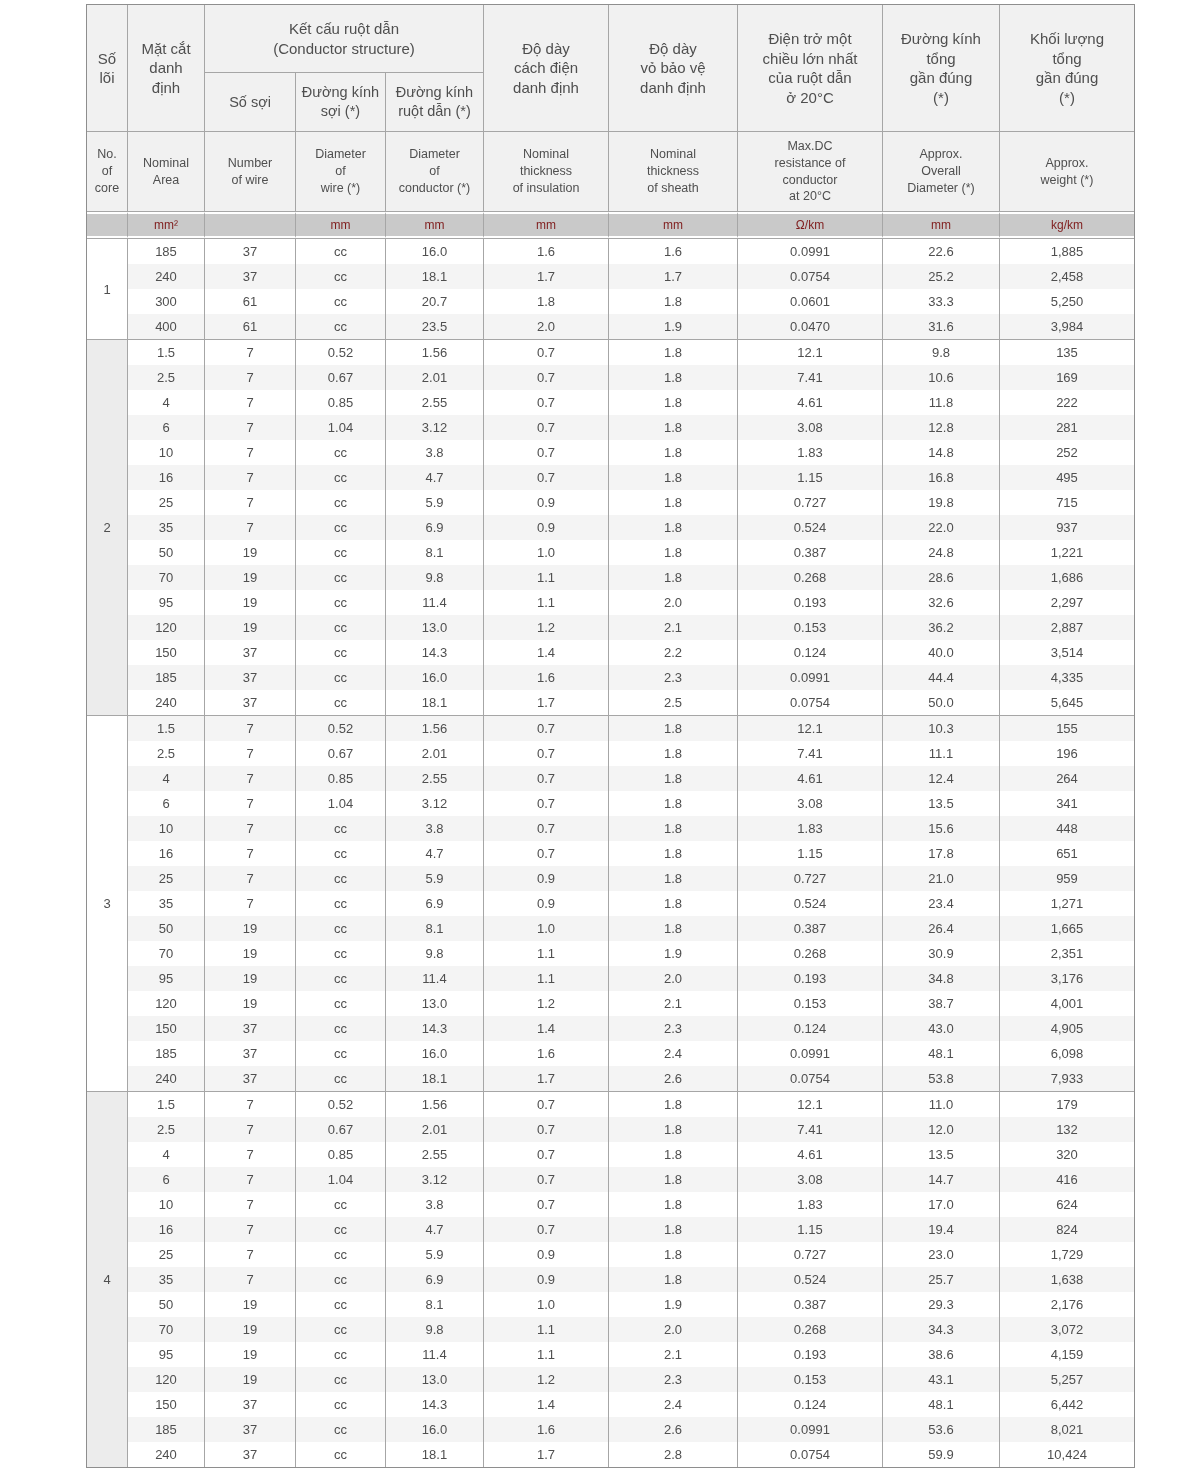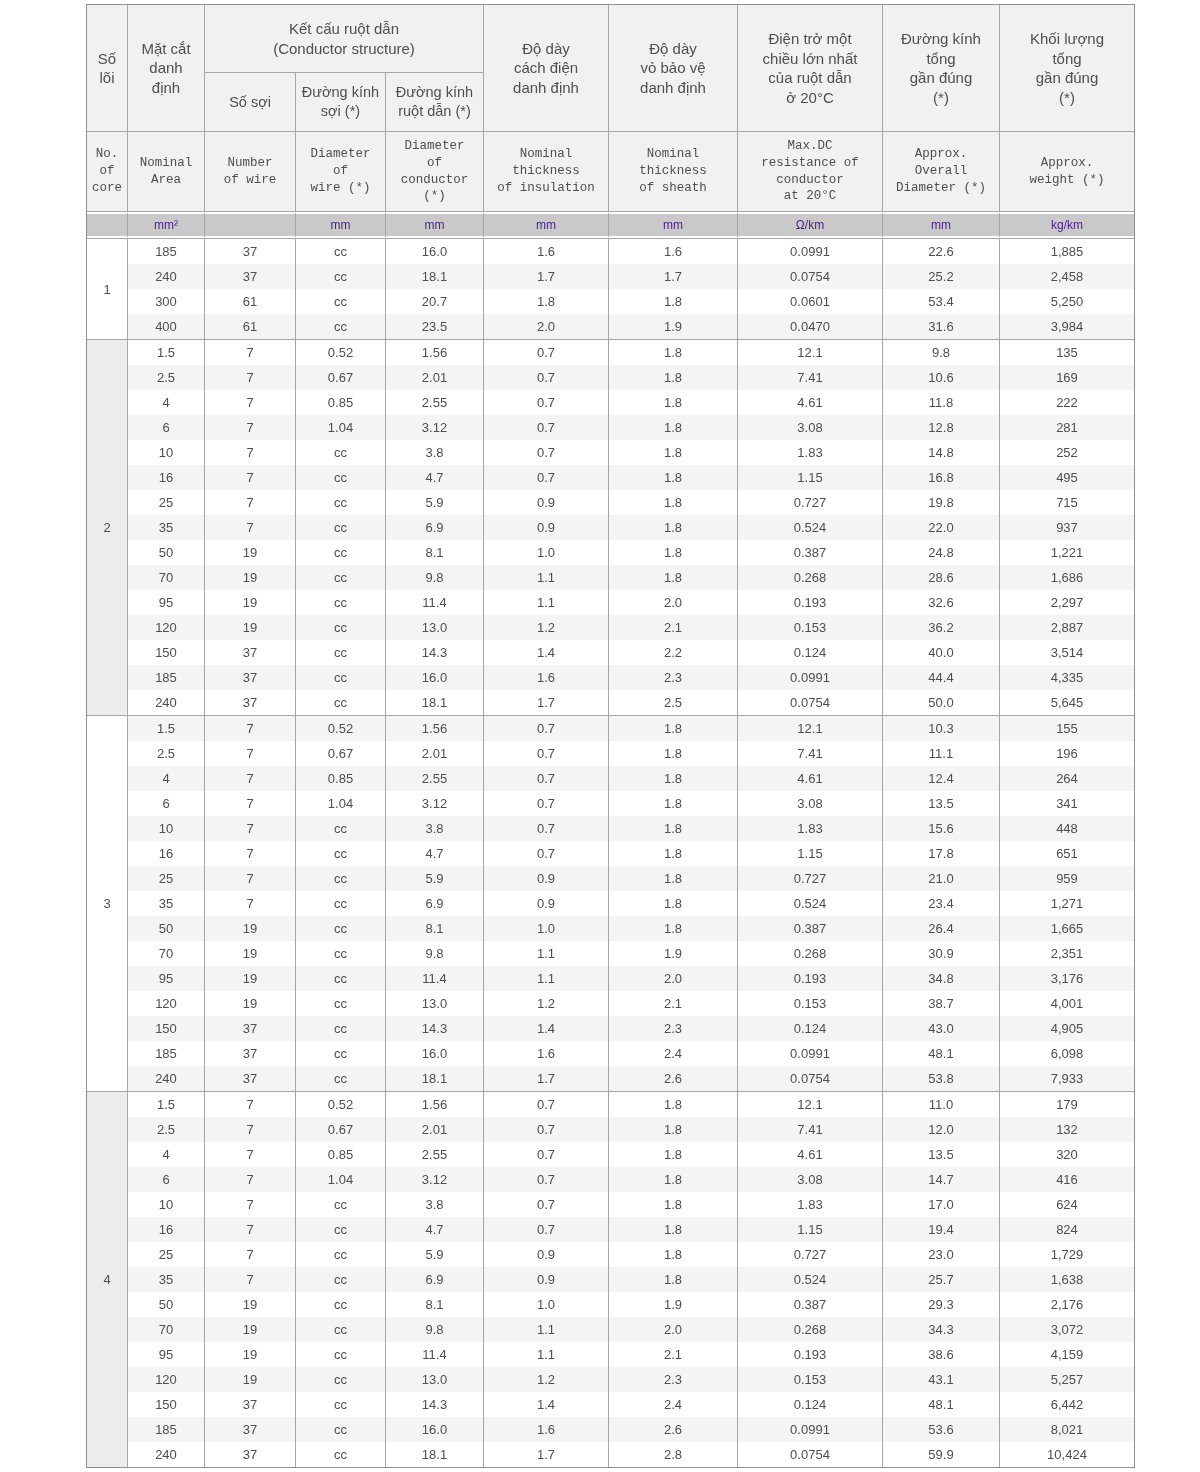"No." tr.en { font-family: Liberation Mono, monospace -> none }
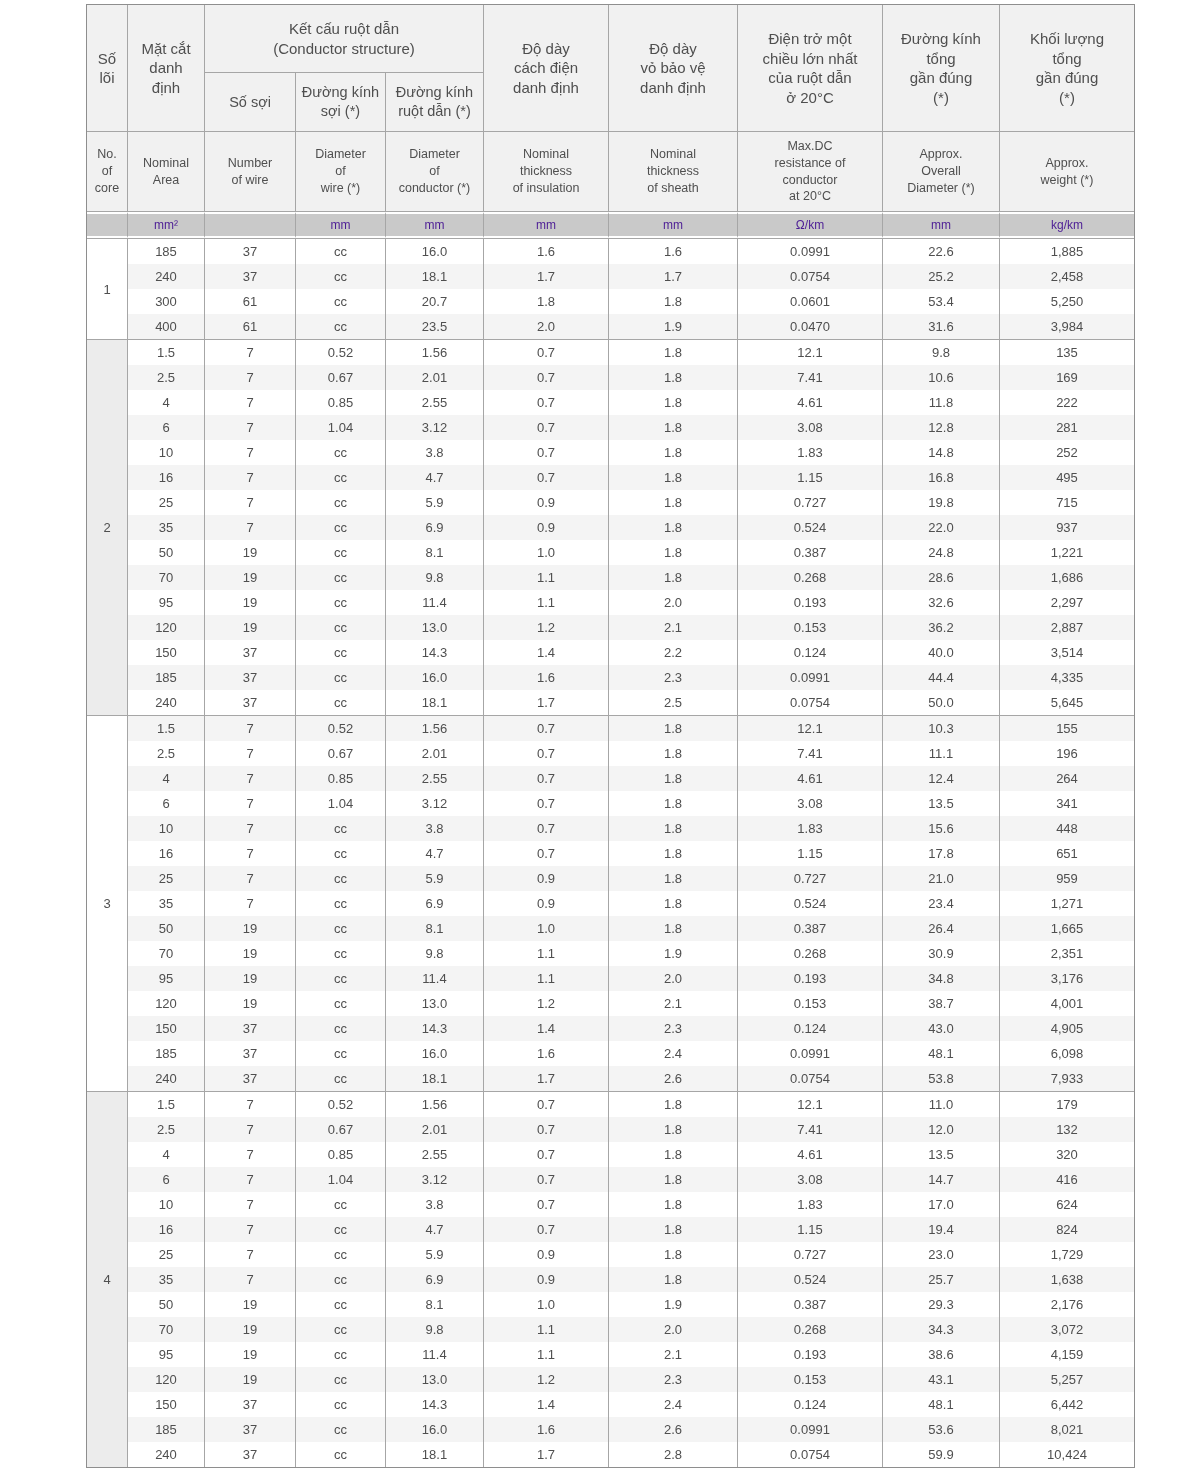"mm²" tr.units td { color: #4c1d95 -> #7f1d1d }
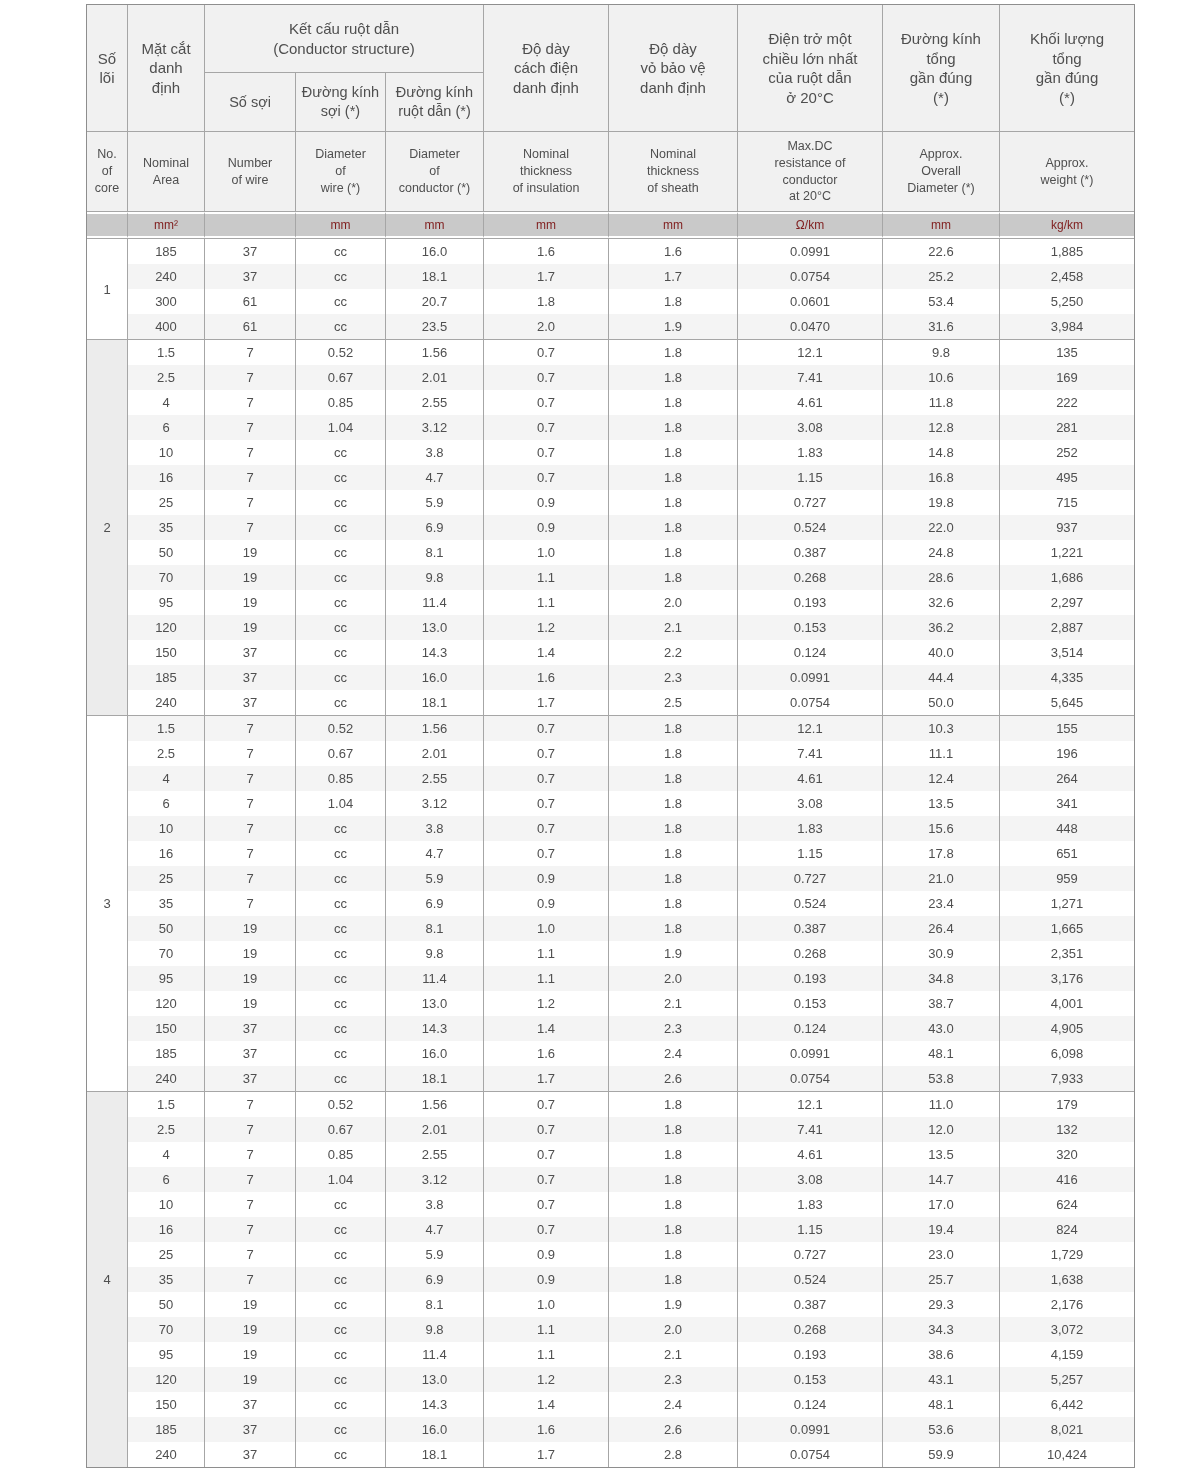"53.4" td { text: 53.4 -> 33.3 }
